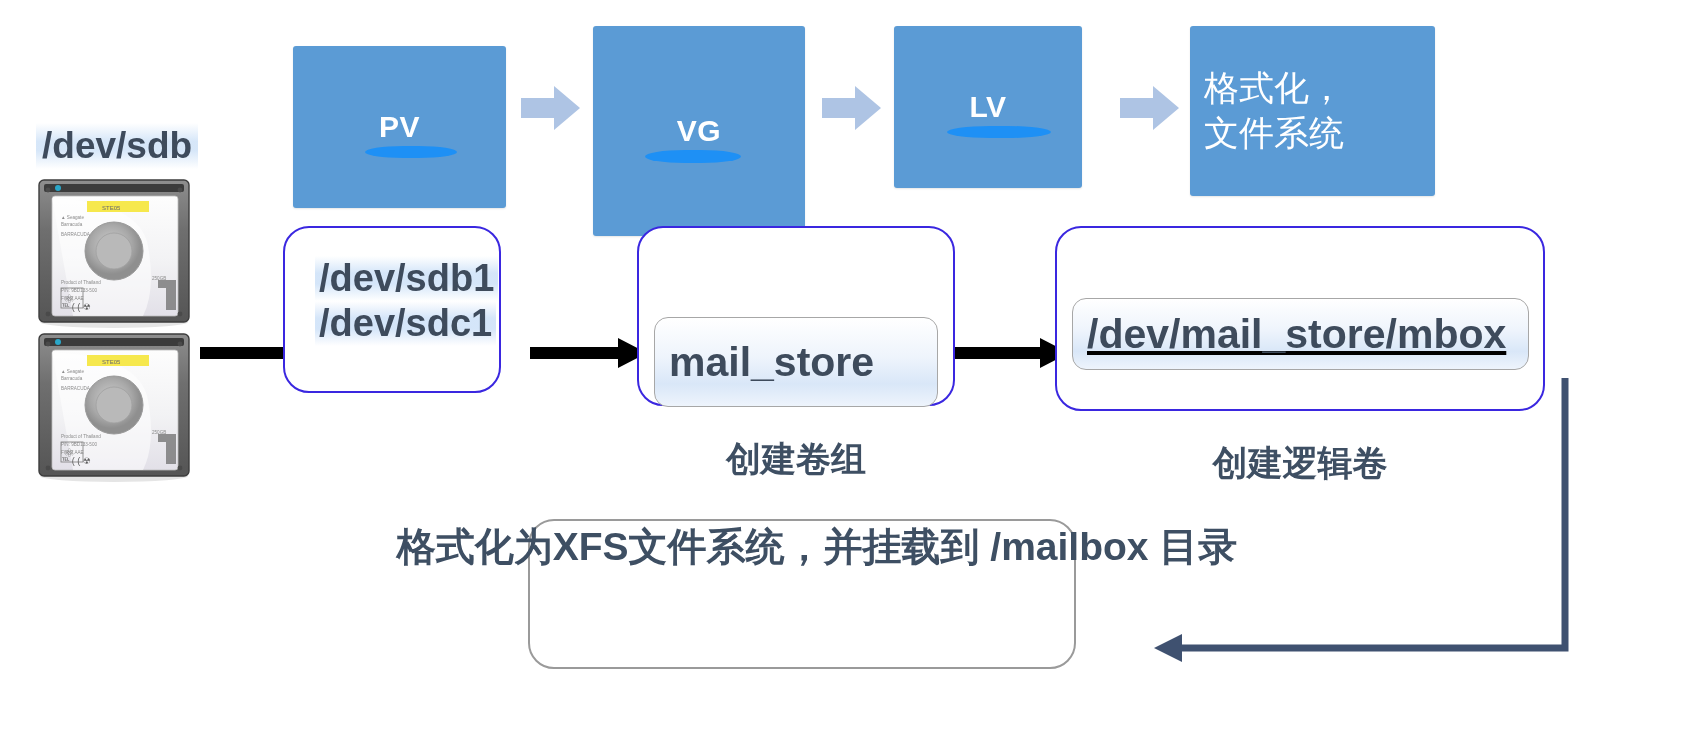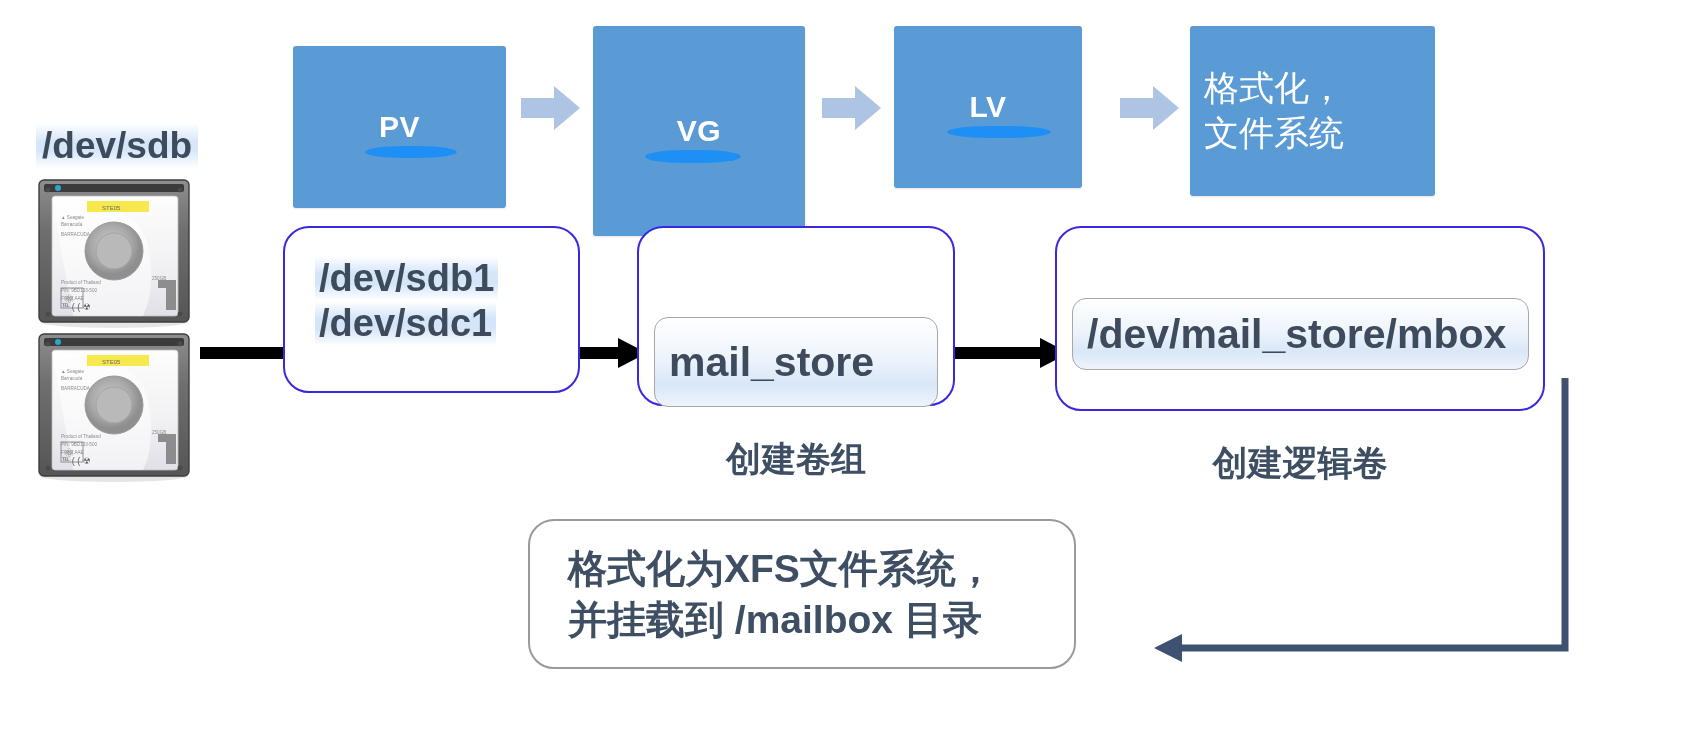"/dev/sdb1 /dev/sdc1" div.outline-box { width: 297px -> 218px }
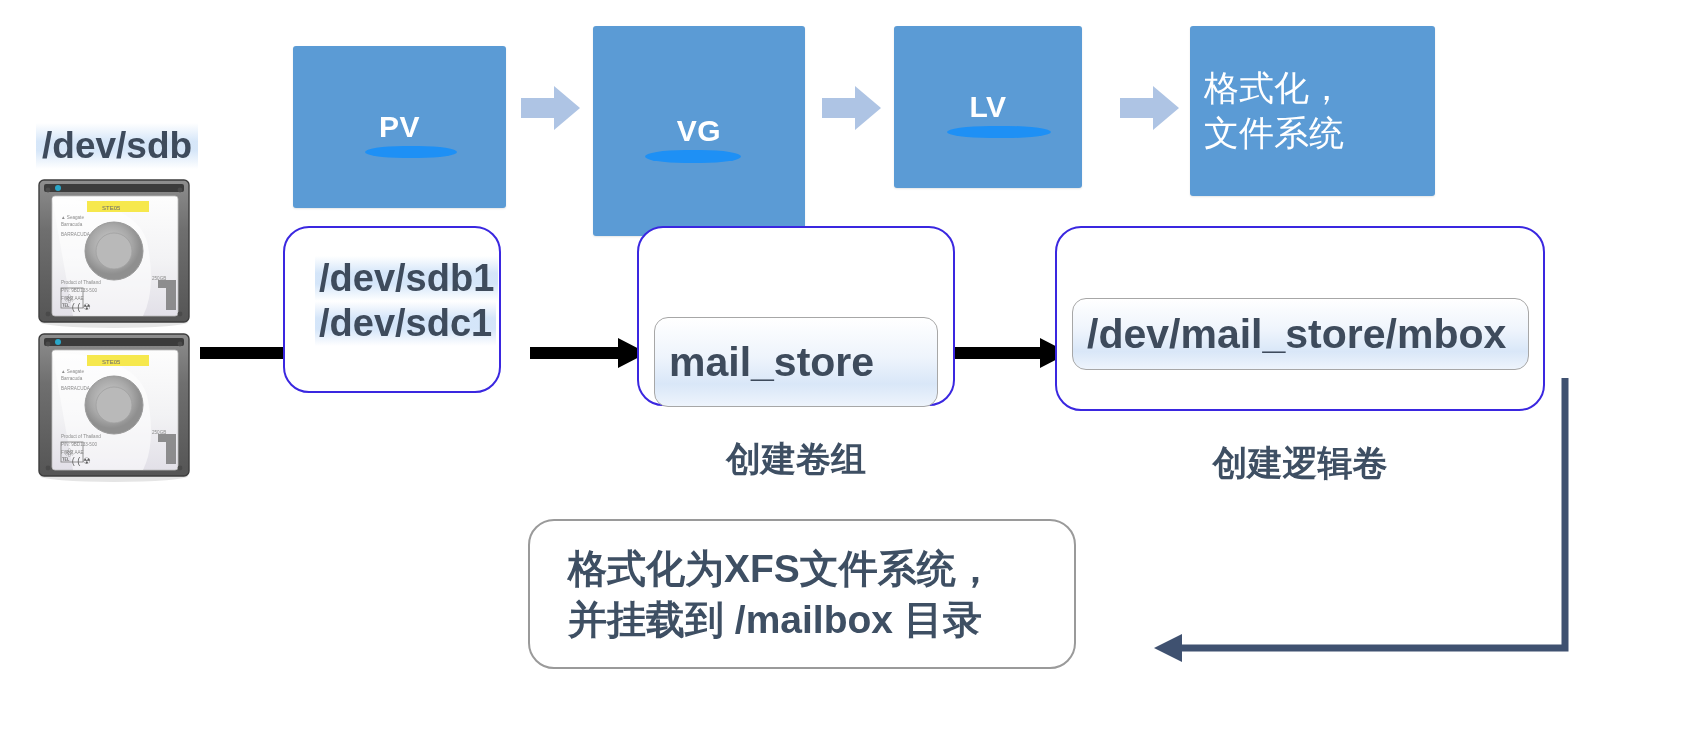"/dev/mail_store/mbox" div.pill { text-decoration: none -> underline }
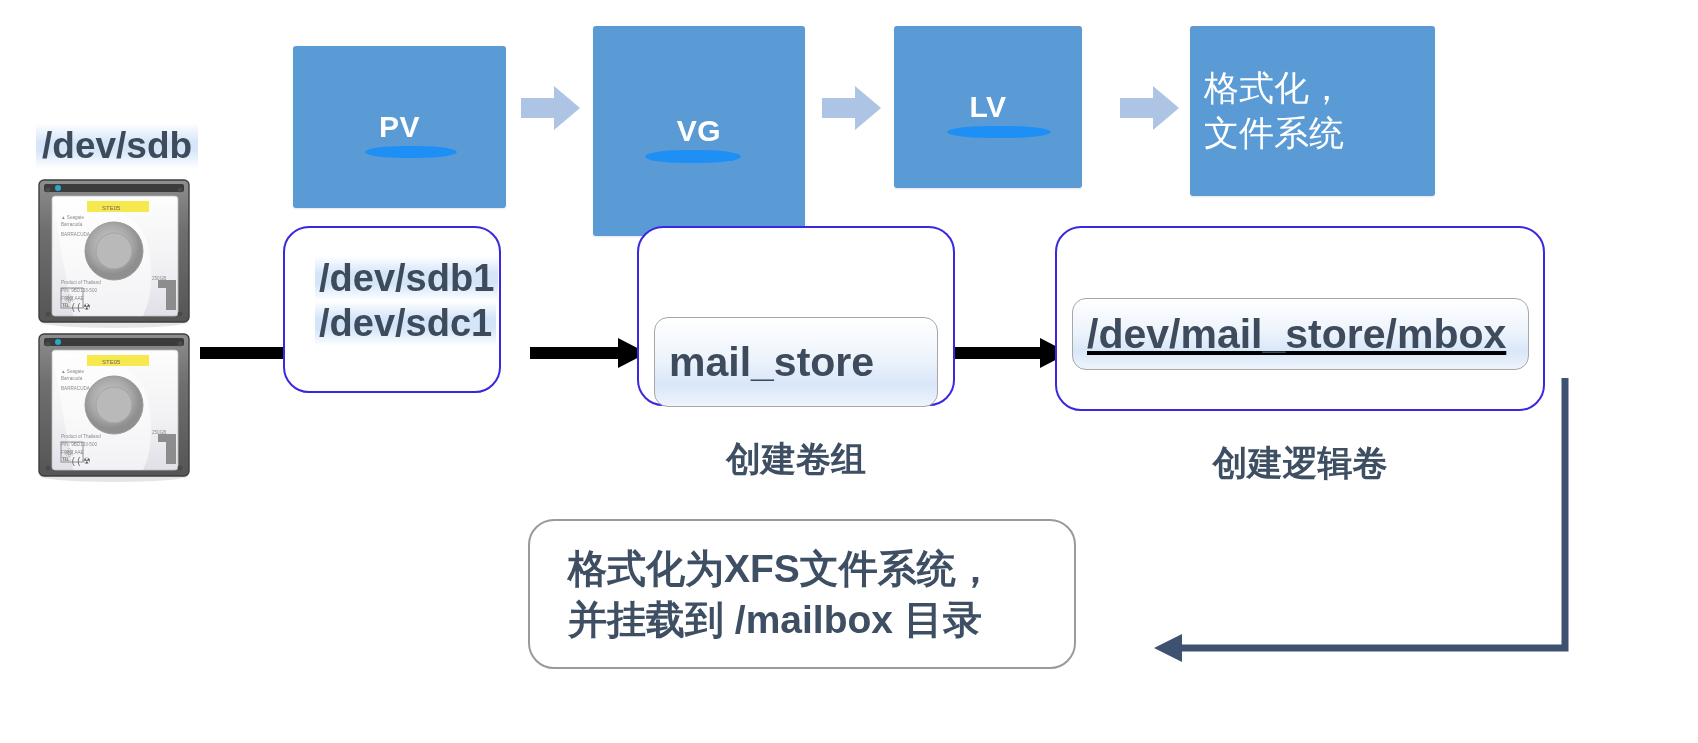"格式化为XFS文件系统，" .callout { flex-direction: column -> row; padding-left: 38px -> 30px }
